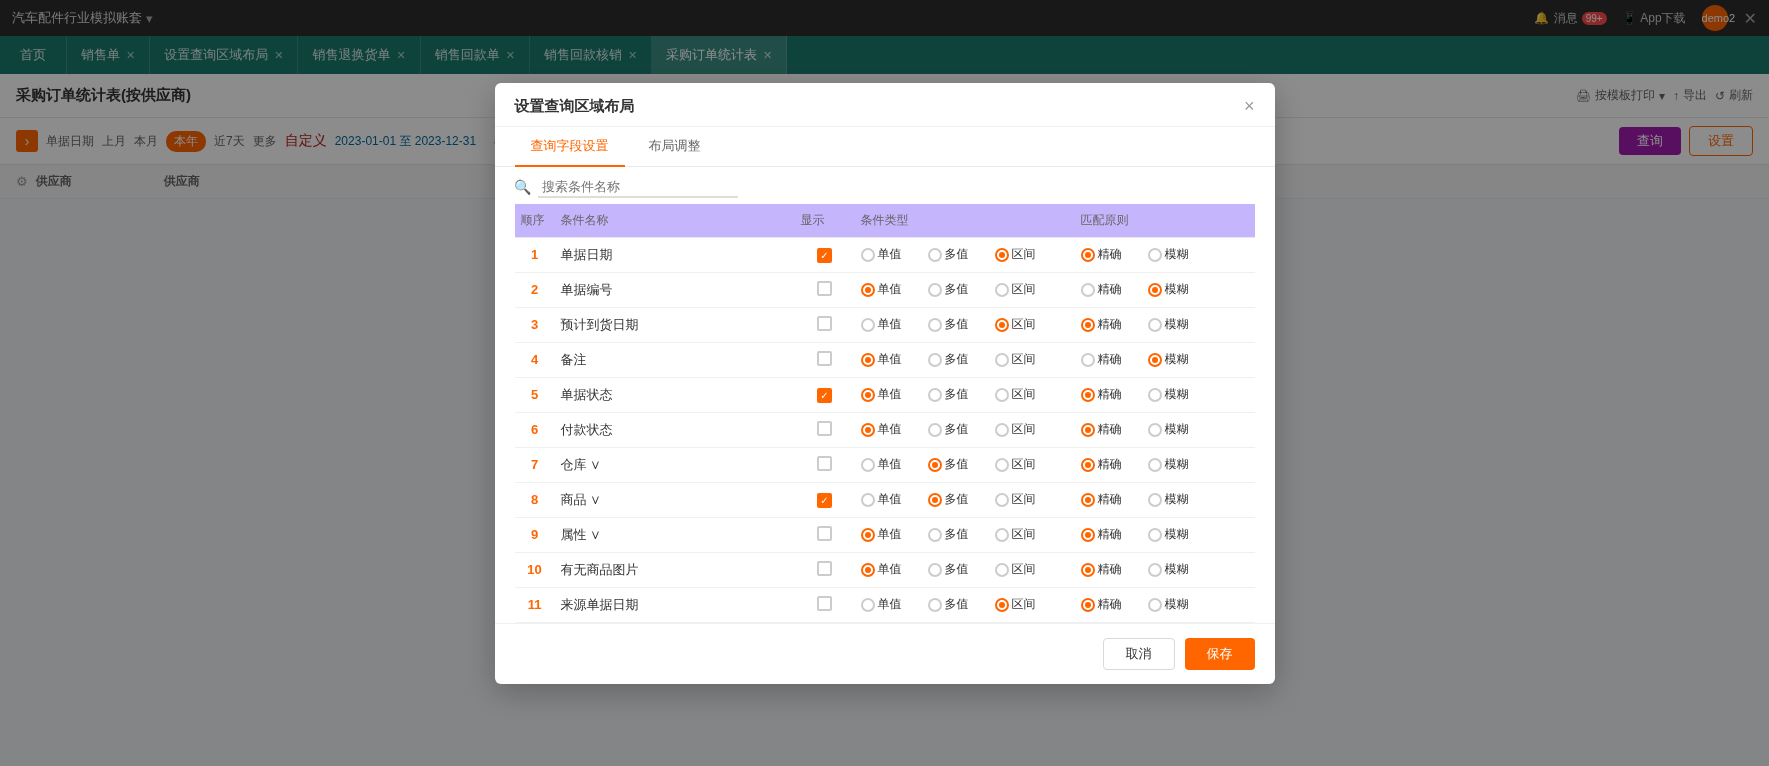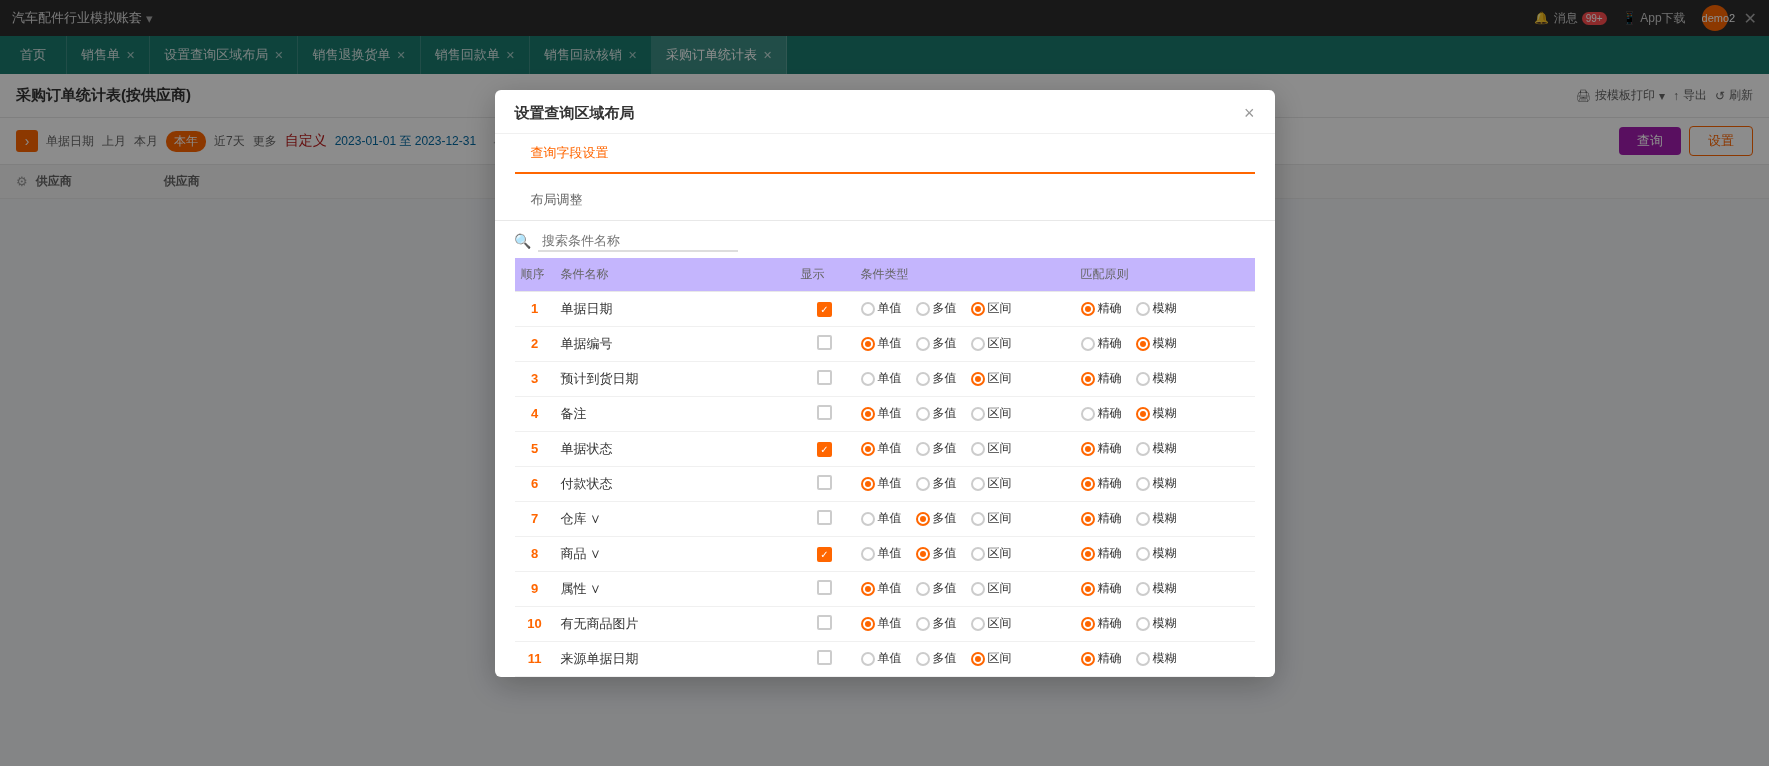"查询字段设置" .dialog-tabs { flex-direction: column -> none }
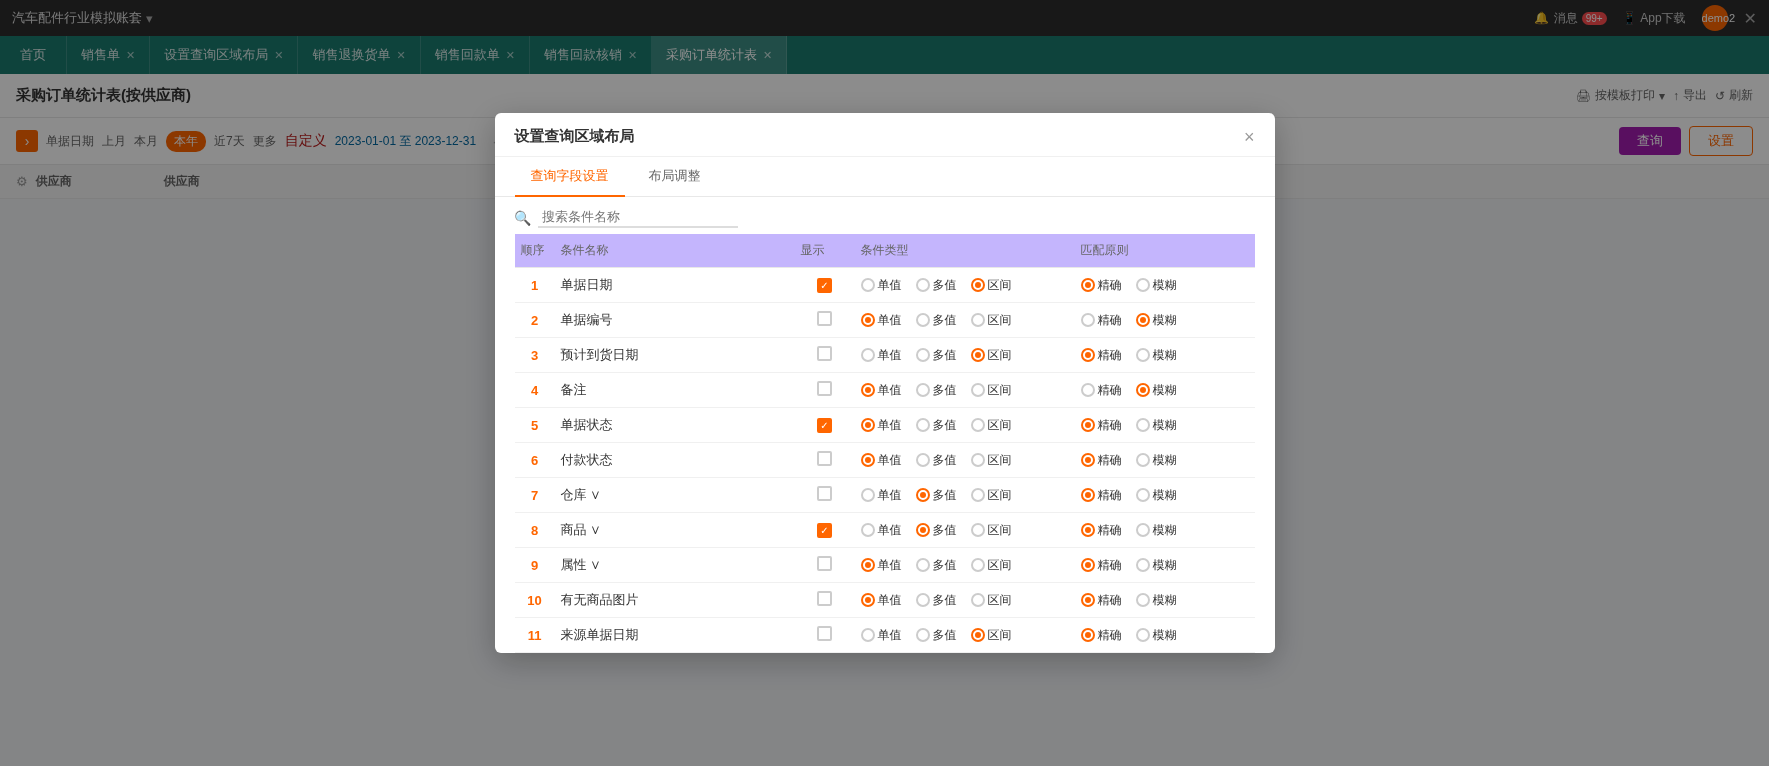"单值" .radio-group { gap: 14px -> 26px }
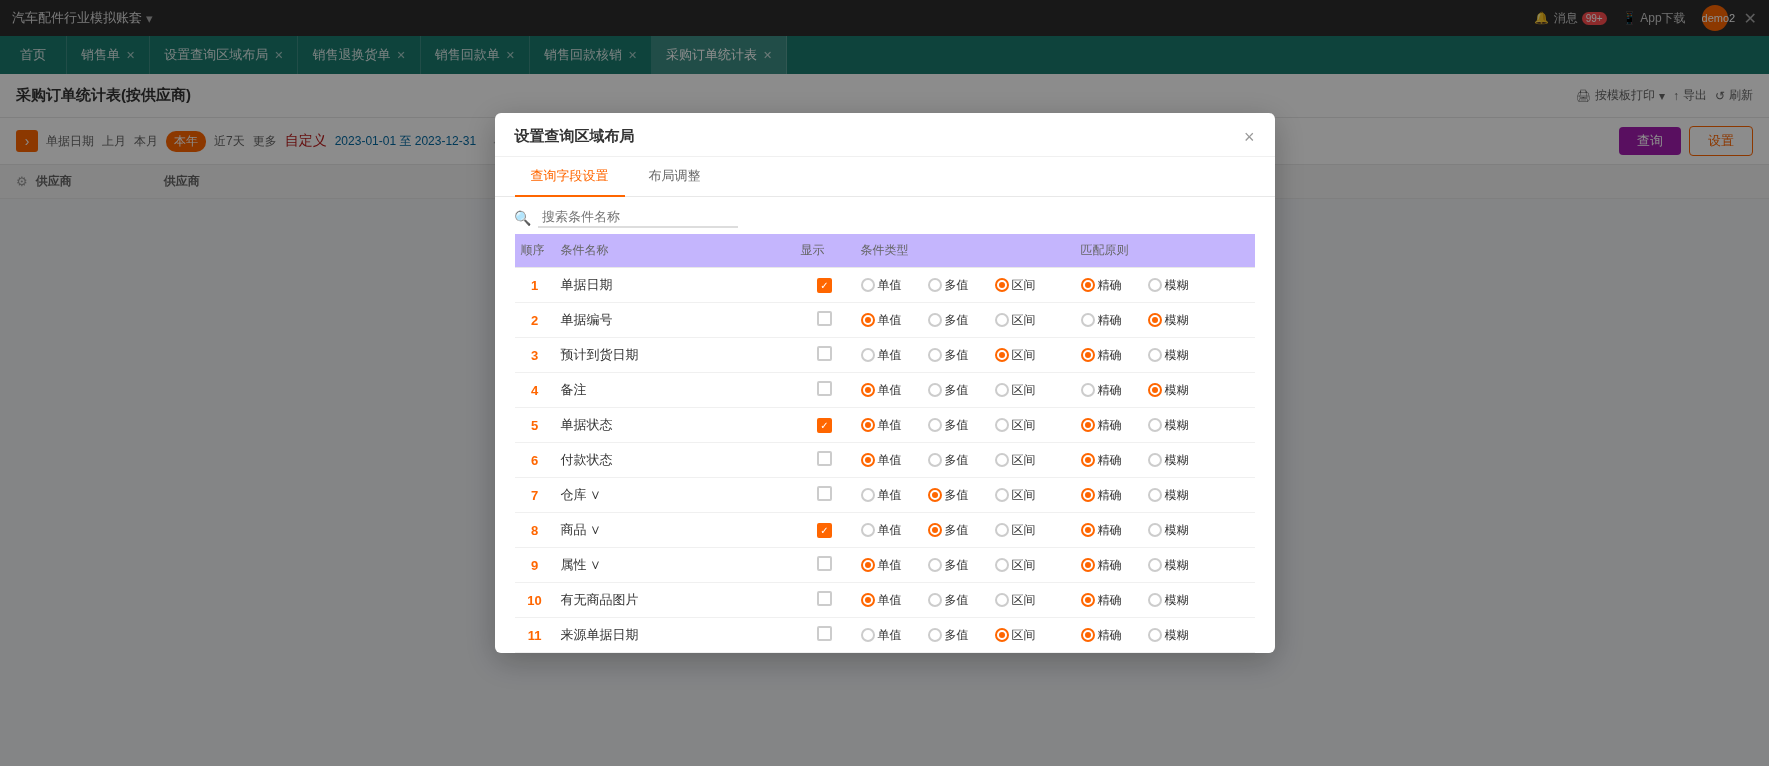"取消" div.dialog-footer { html: none -> <div> <button>取消</button> <button>保存</button> </div> }
